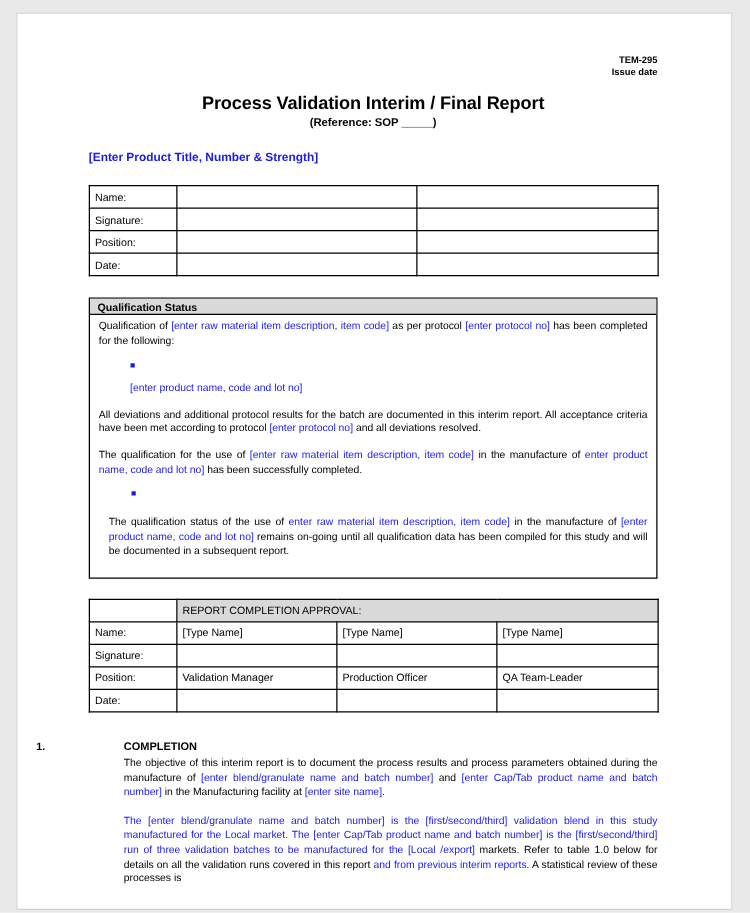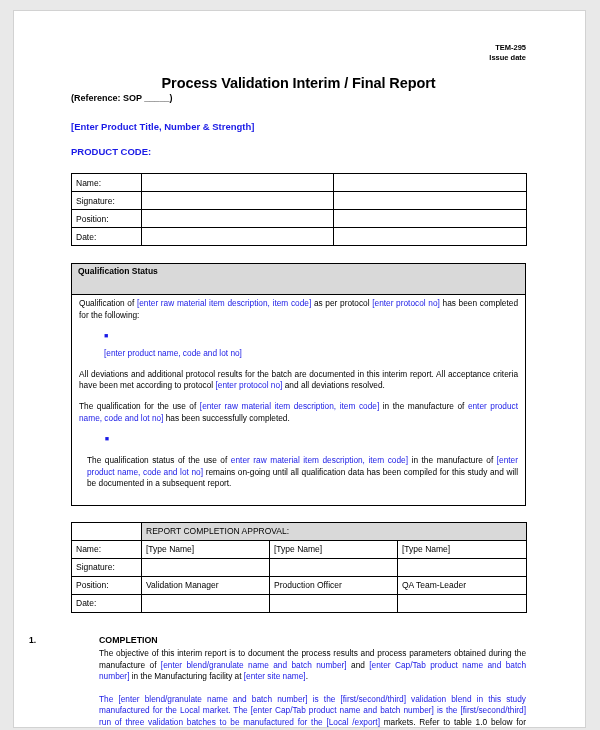"(Reference: SOP _____)" .sub-title { text-align: none -> center }
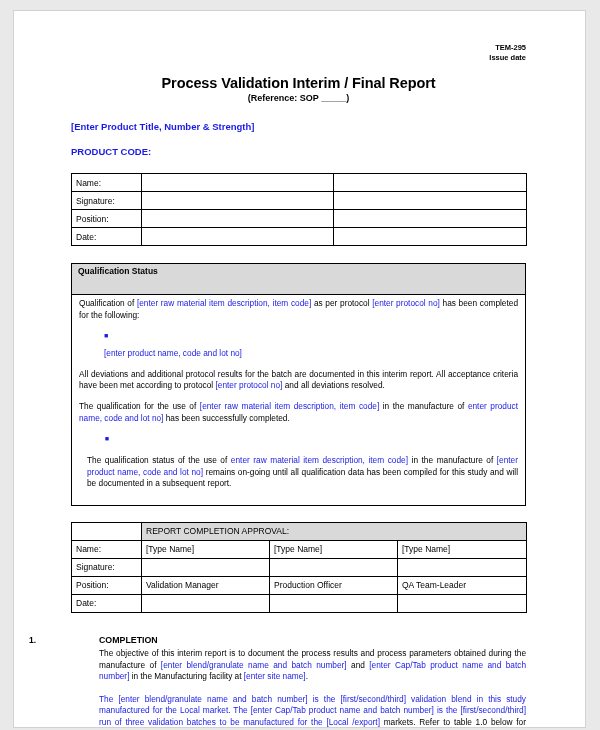"PRODUCT CODE:" div.blue-head { html: <div>PRODUCT CODE:</div> -> none }
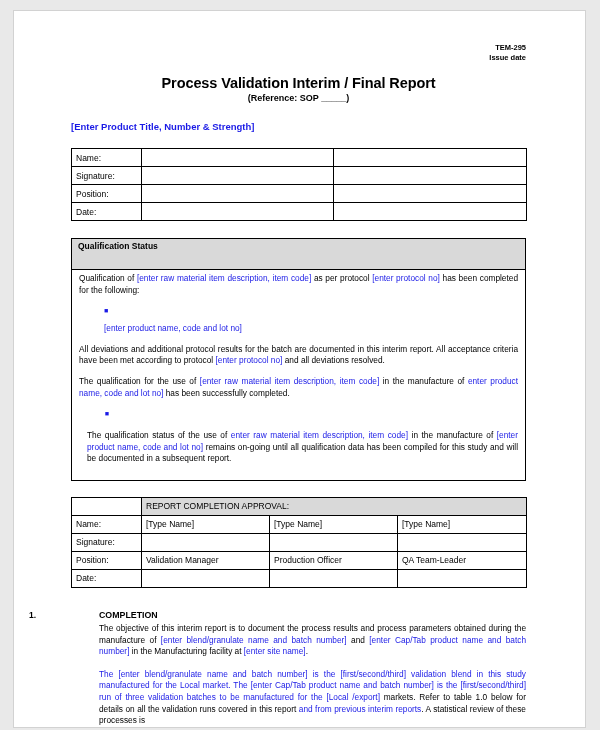"Qualification Status" .qual-title { padding: 2px 5px 18px 6px -> 2px 5px 0 6px }
